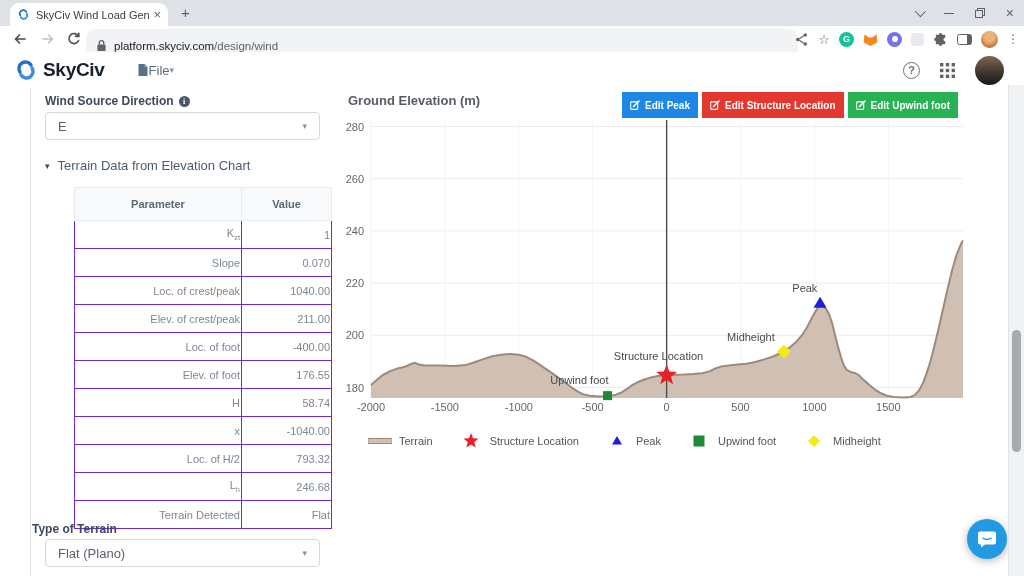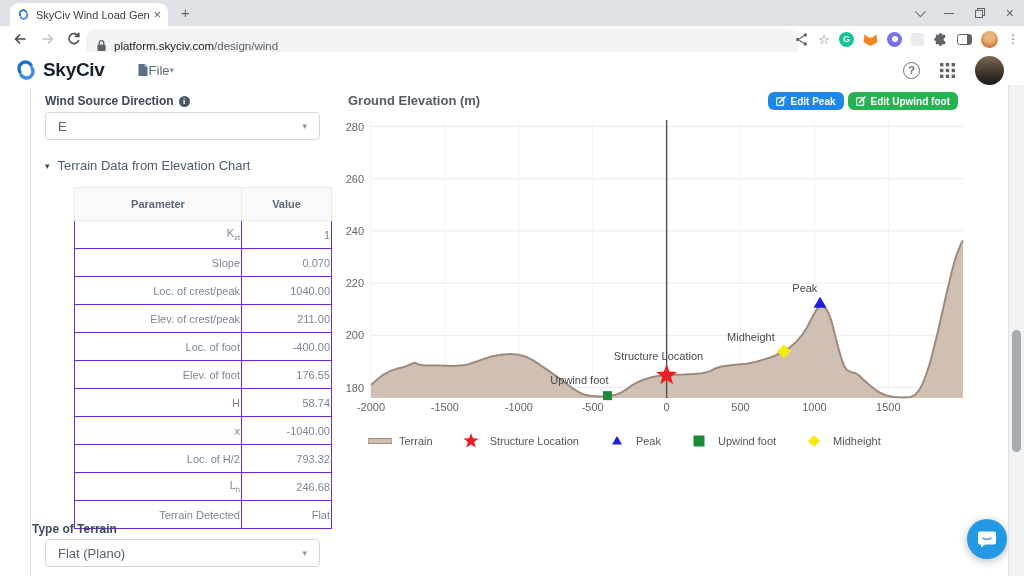"Edit Peak" .edit-btn { border-radius: 6px -> 0; height: 18px -> 26px }
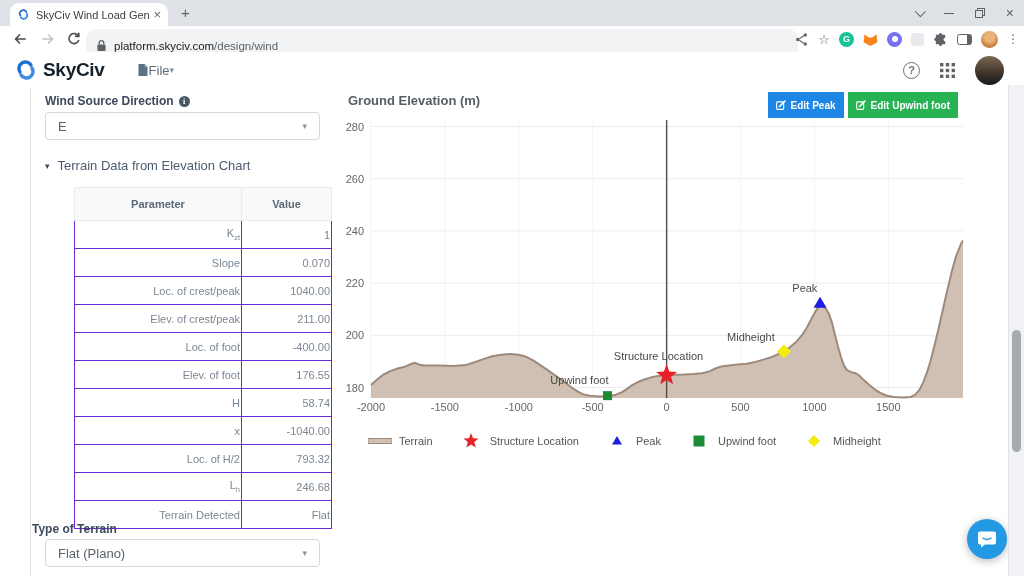"Edit Structure Location" button.edit-btn { html: none -> <button> <svg> <rect></rect> <path></path> </svg> <span>Edit Structure Location</span> </button> }
